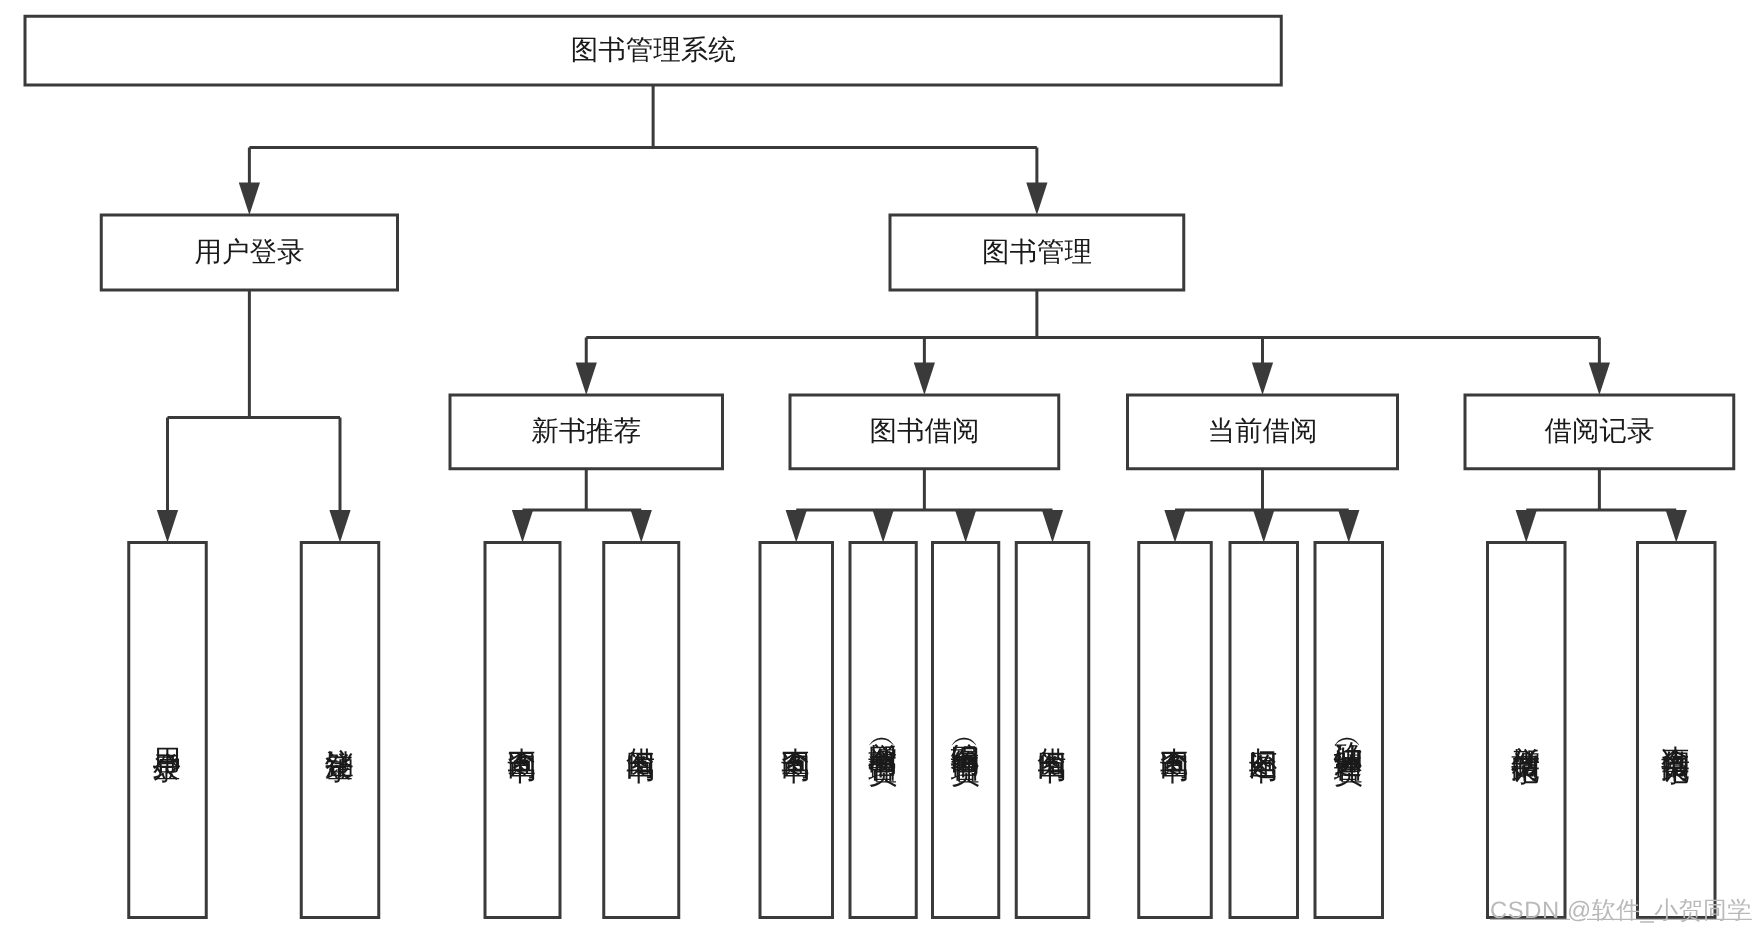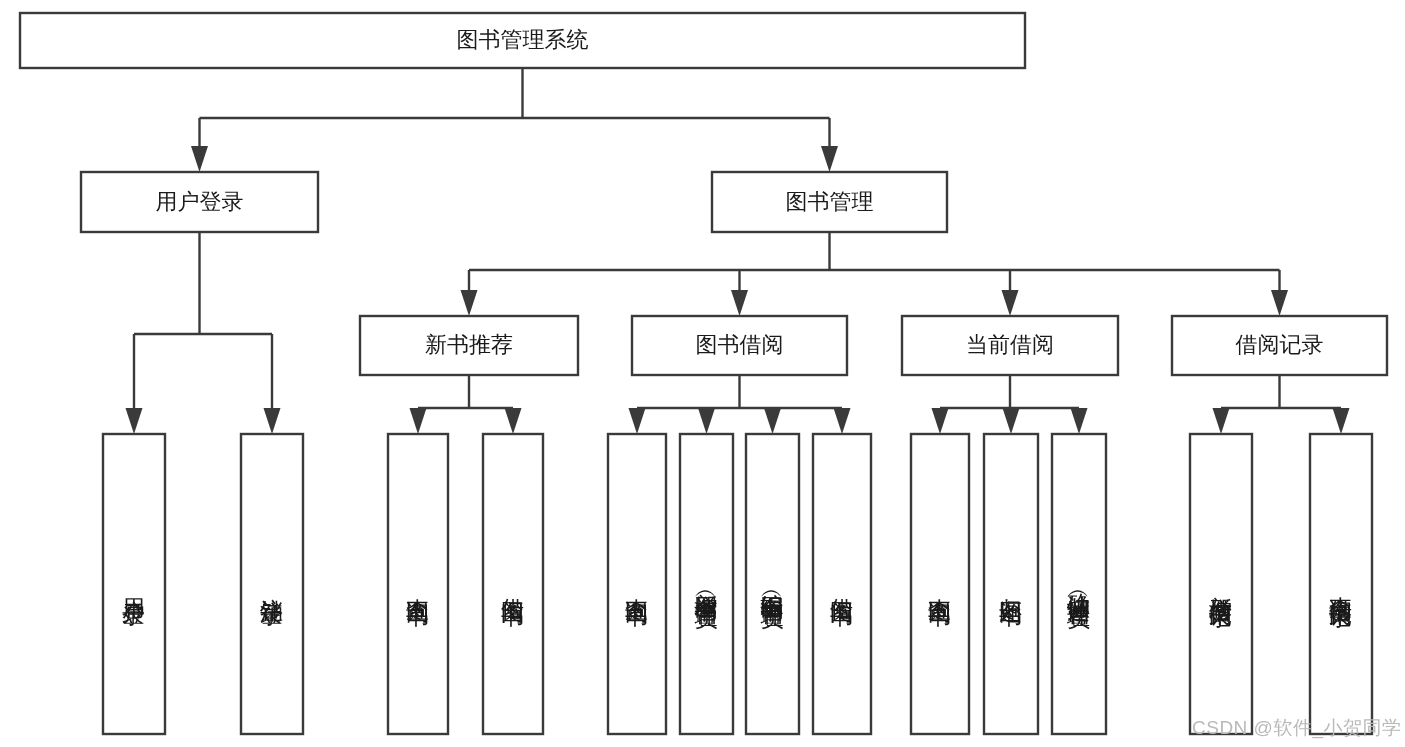"CSDN @软件_小贺同学" div.watermark { text-decoration: none -> underline }
